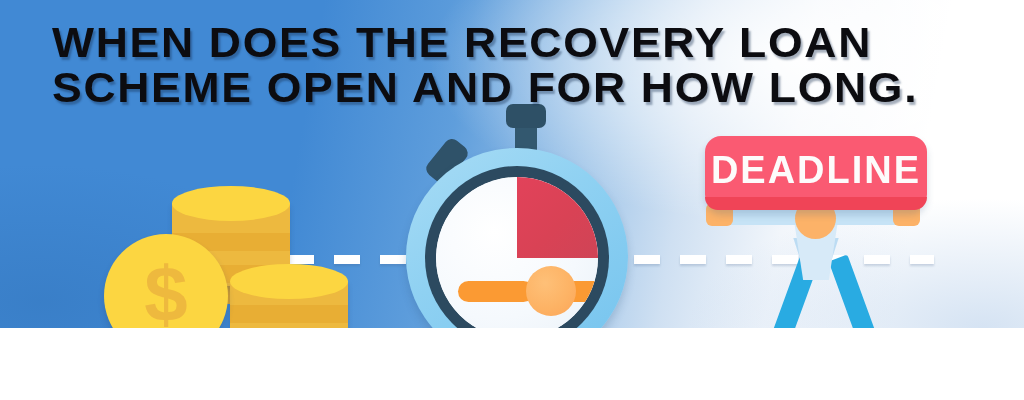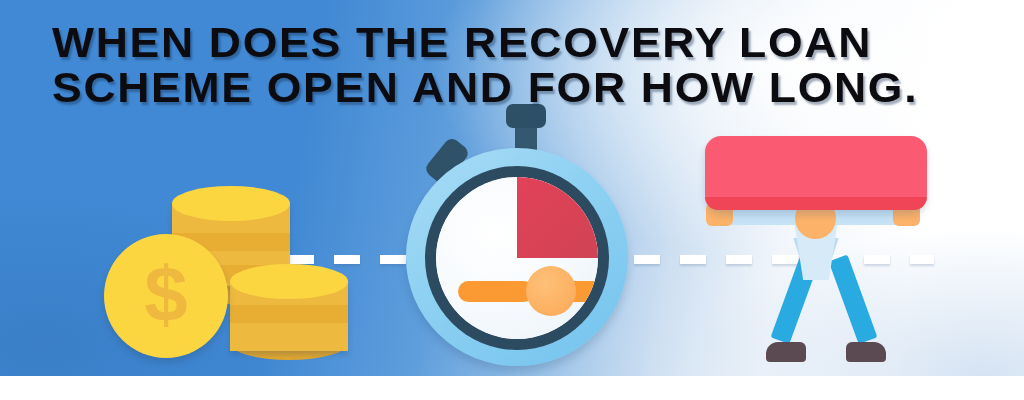"WHEN DOES THE RECOVERY LOAN" #banner { height: 376px -> 328px }
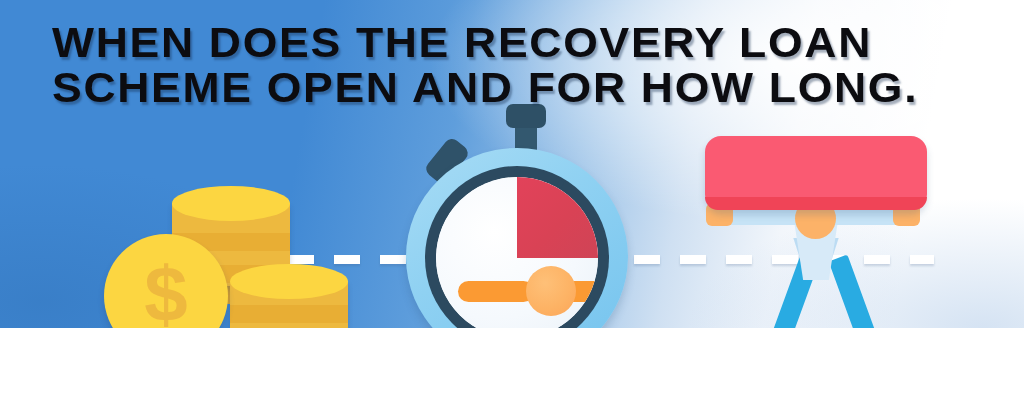"DEADLINE" div.label { html: none -> <div>DEADLINE</div> }
